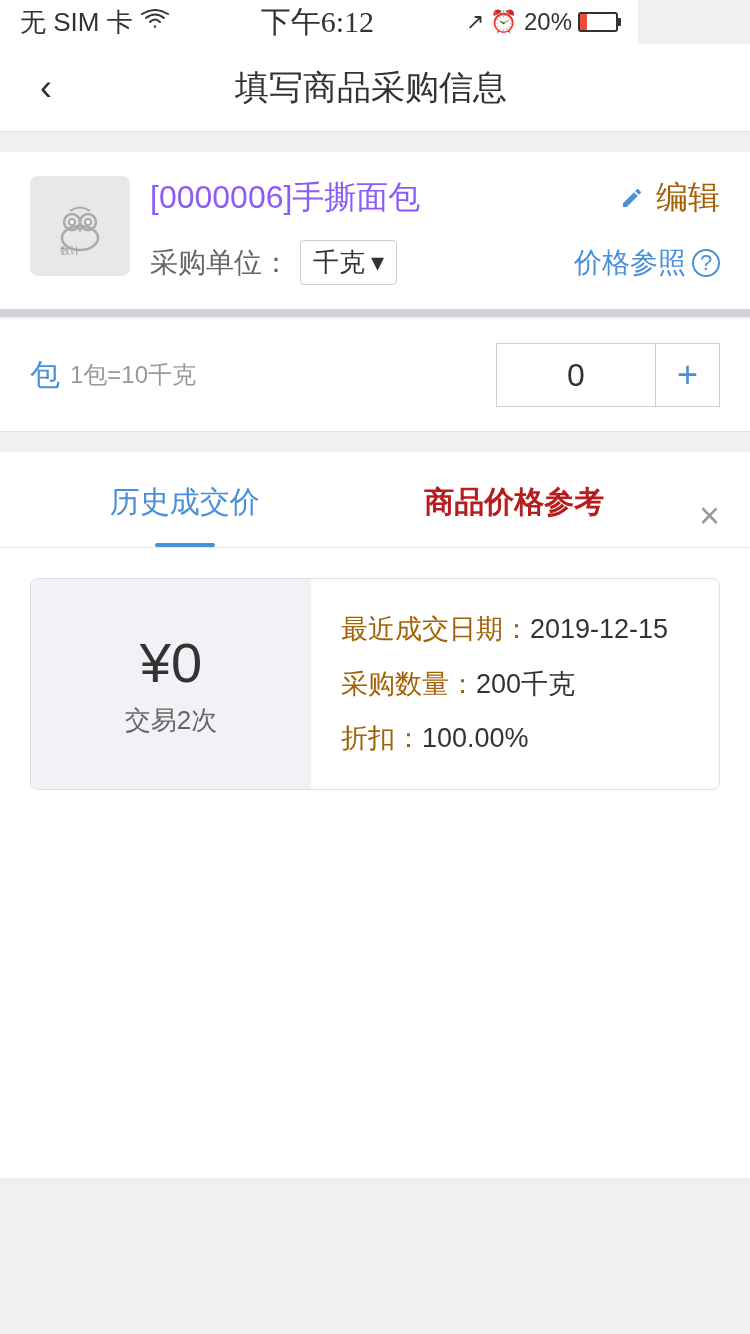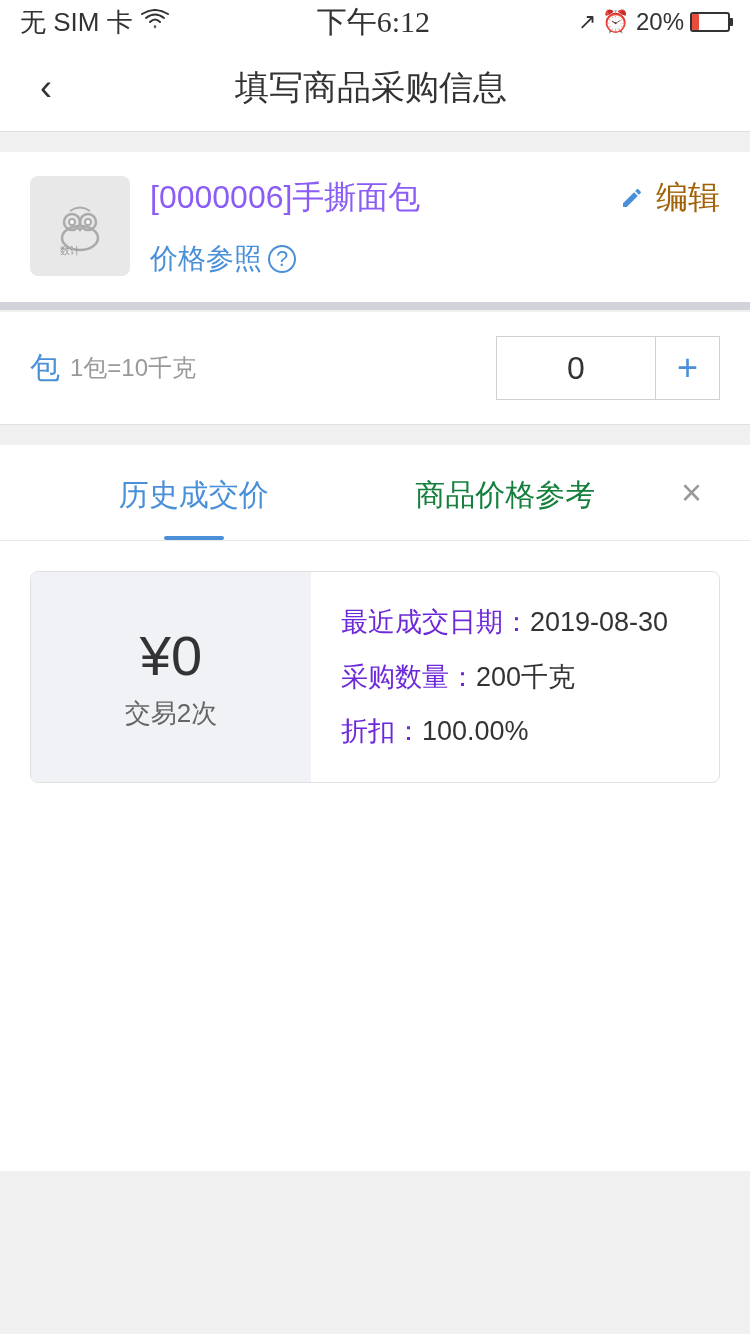"无 SIM 卡" .status-bar { width: 750px -> 638px }
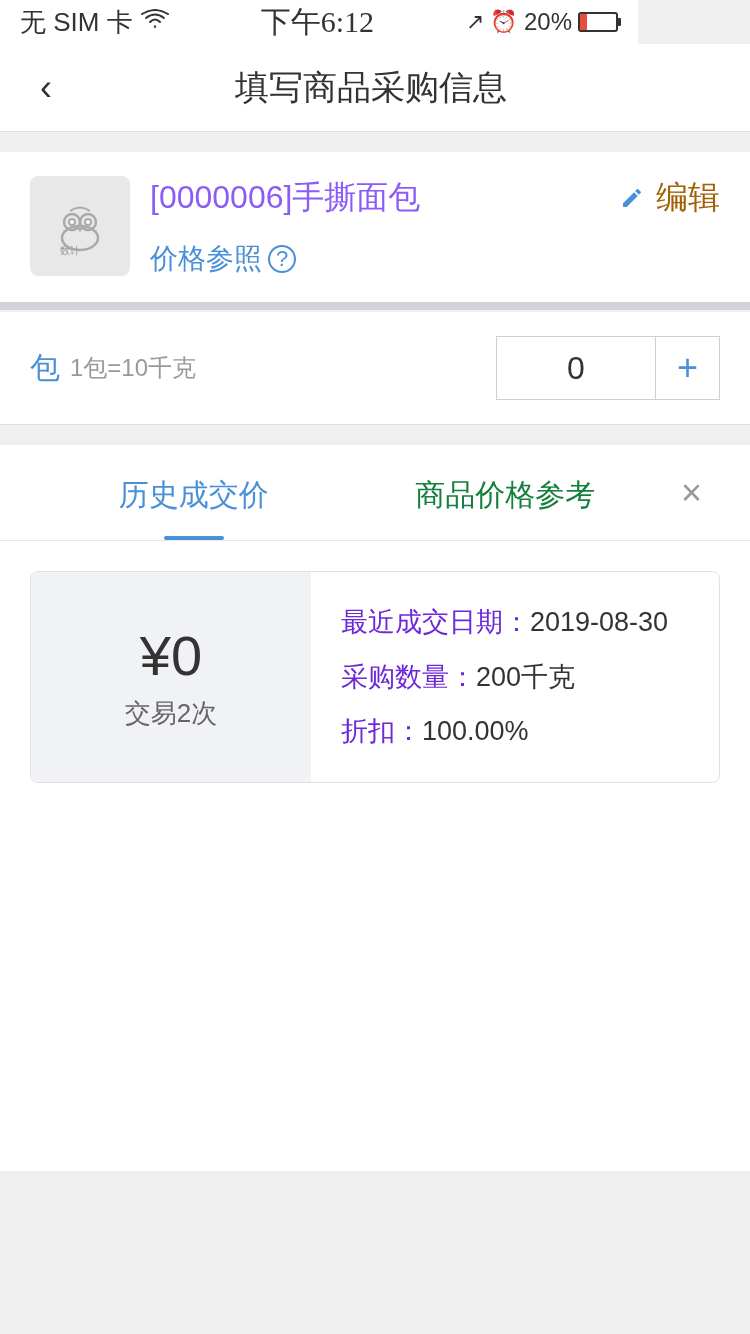"采购单位：" div.unit-label { html: none -> <div> <span>采购单位：</span> <span> <span>千克</span> <span>▾</span> </span> </div> }
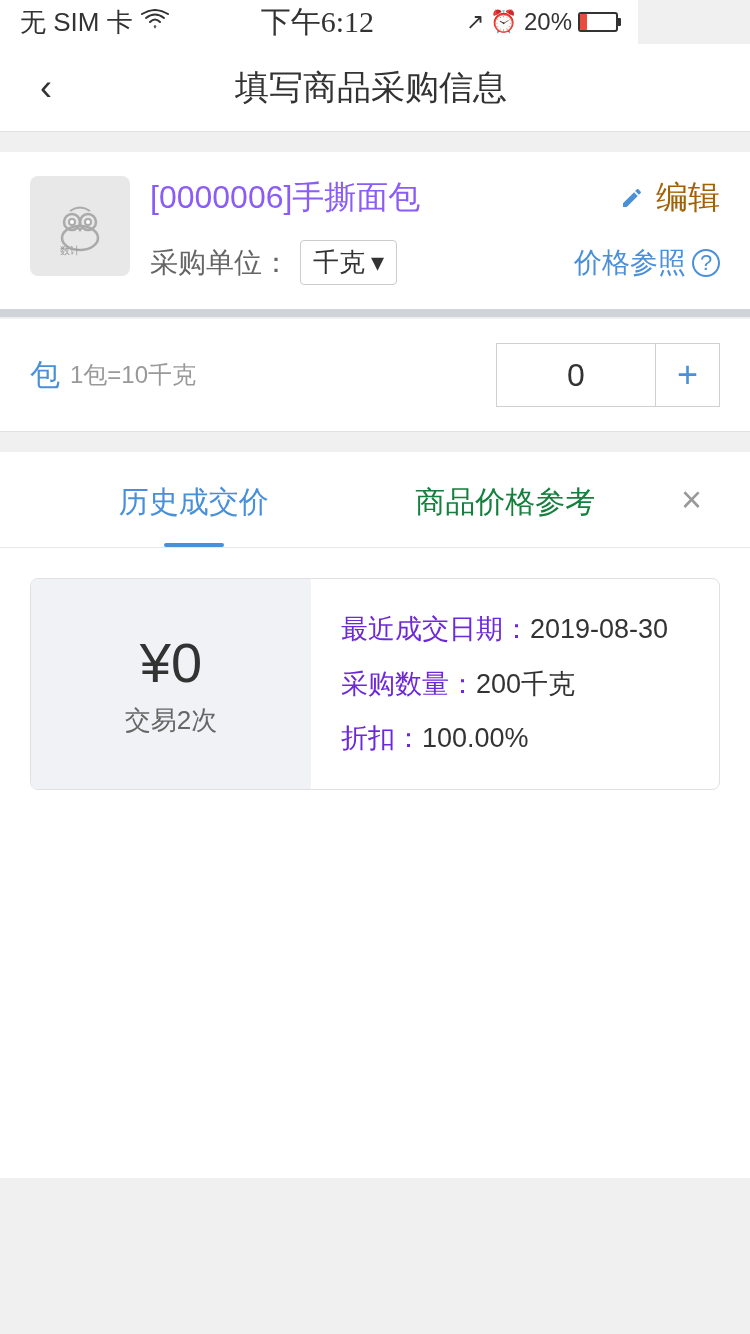"历史成交价" .tabs-header { align-items: center -> flex-end; padding: 0 38px -> 0 20px }
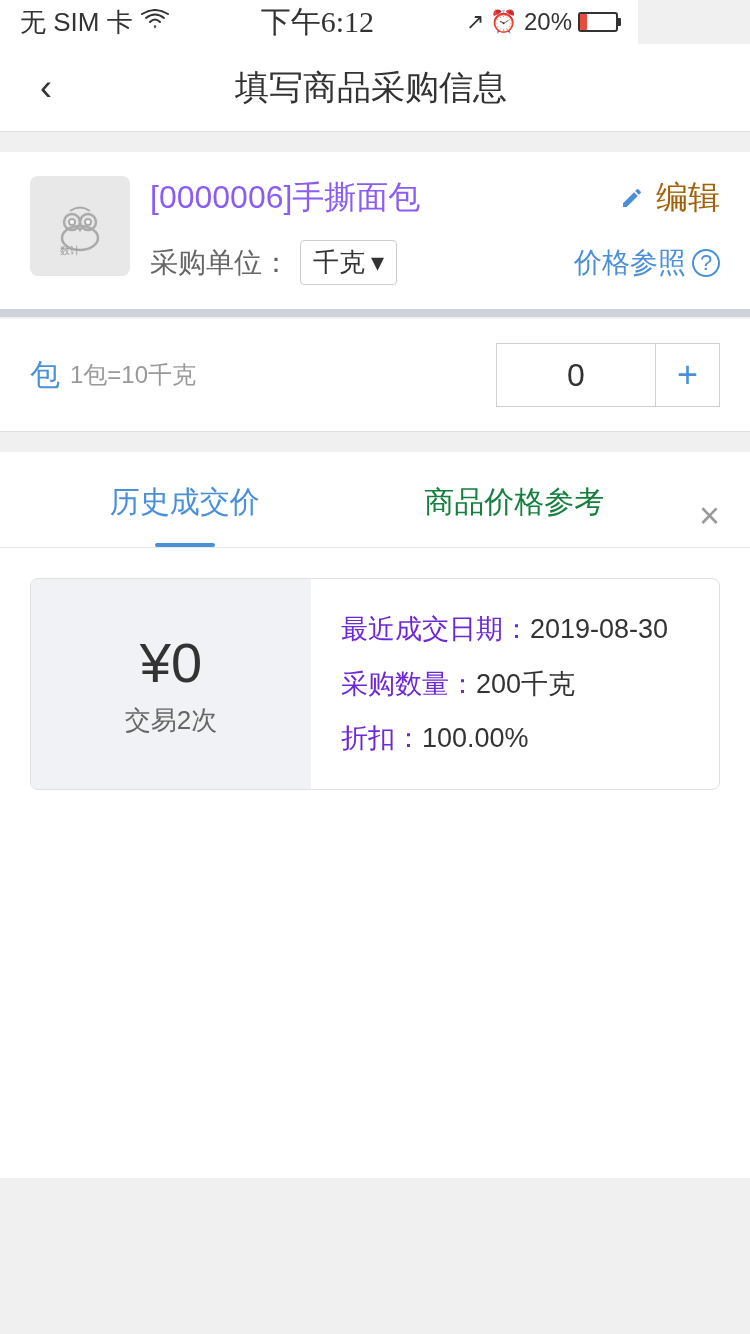"商品价格参考" .tab-item { color: #15803d -> #b91c1c; font-weight: none -> bold }
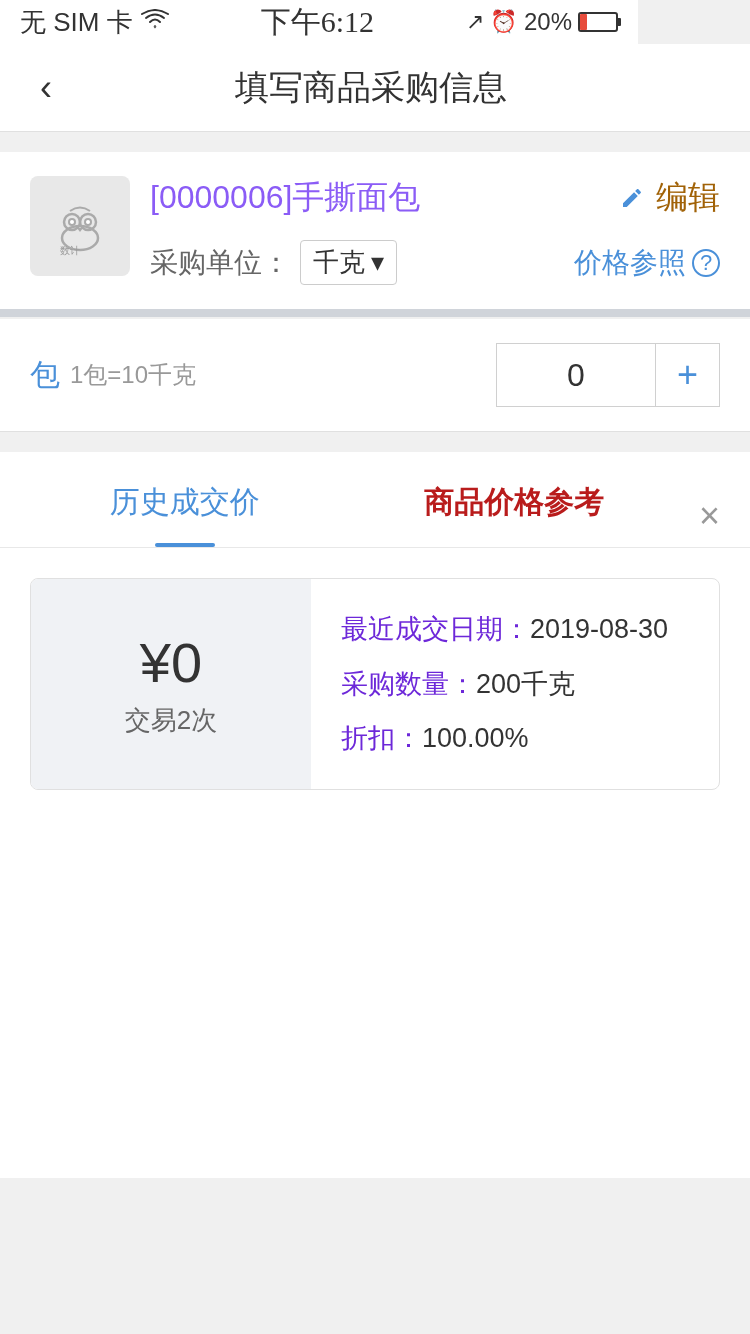"最近成交日期：" .trade-info-label { color: #6d28d9 -> #a16207 }
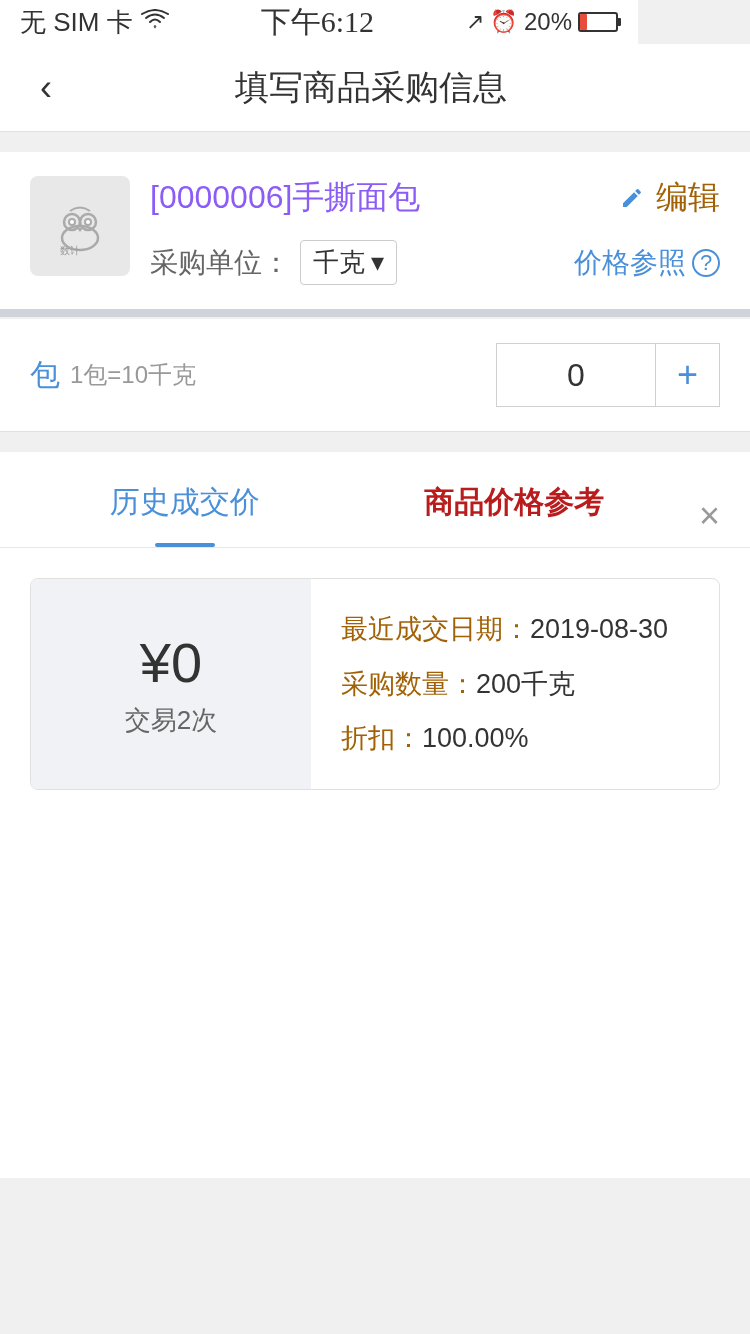"2019-08-30" span.trade-info-value { text: 2019-08-30 -> 2019-12-15 }
